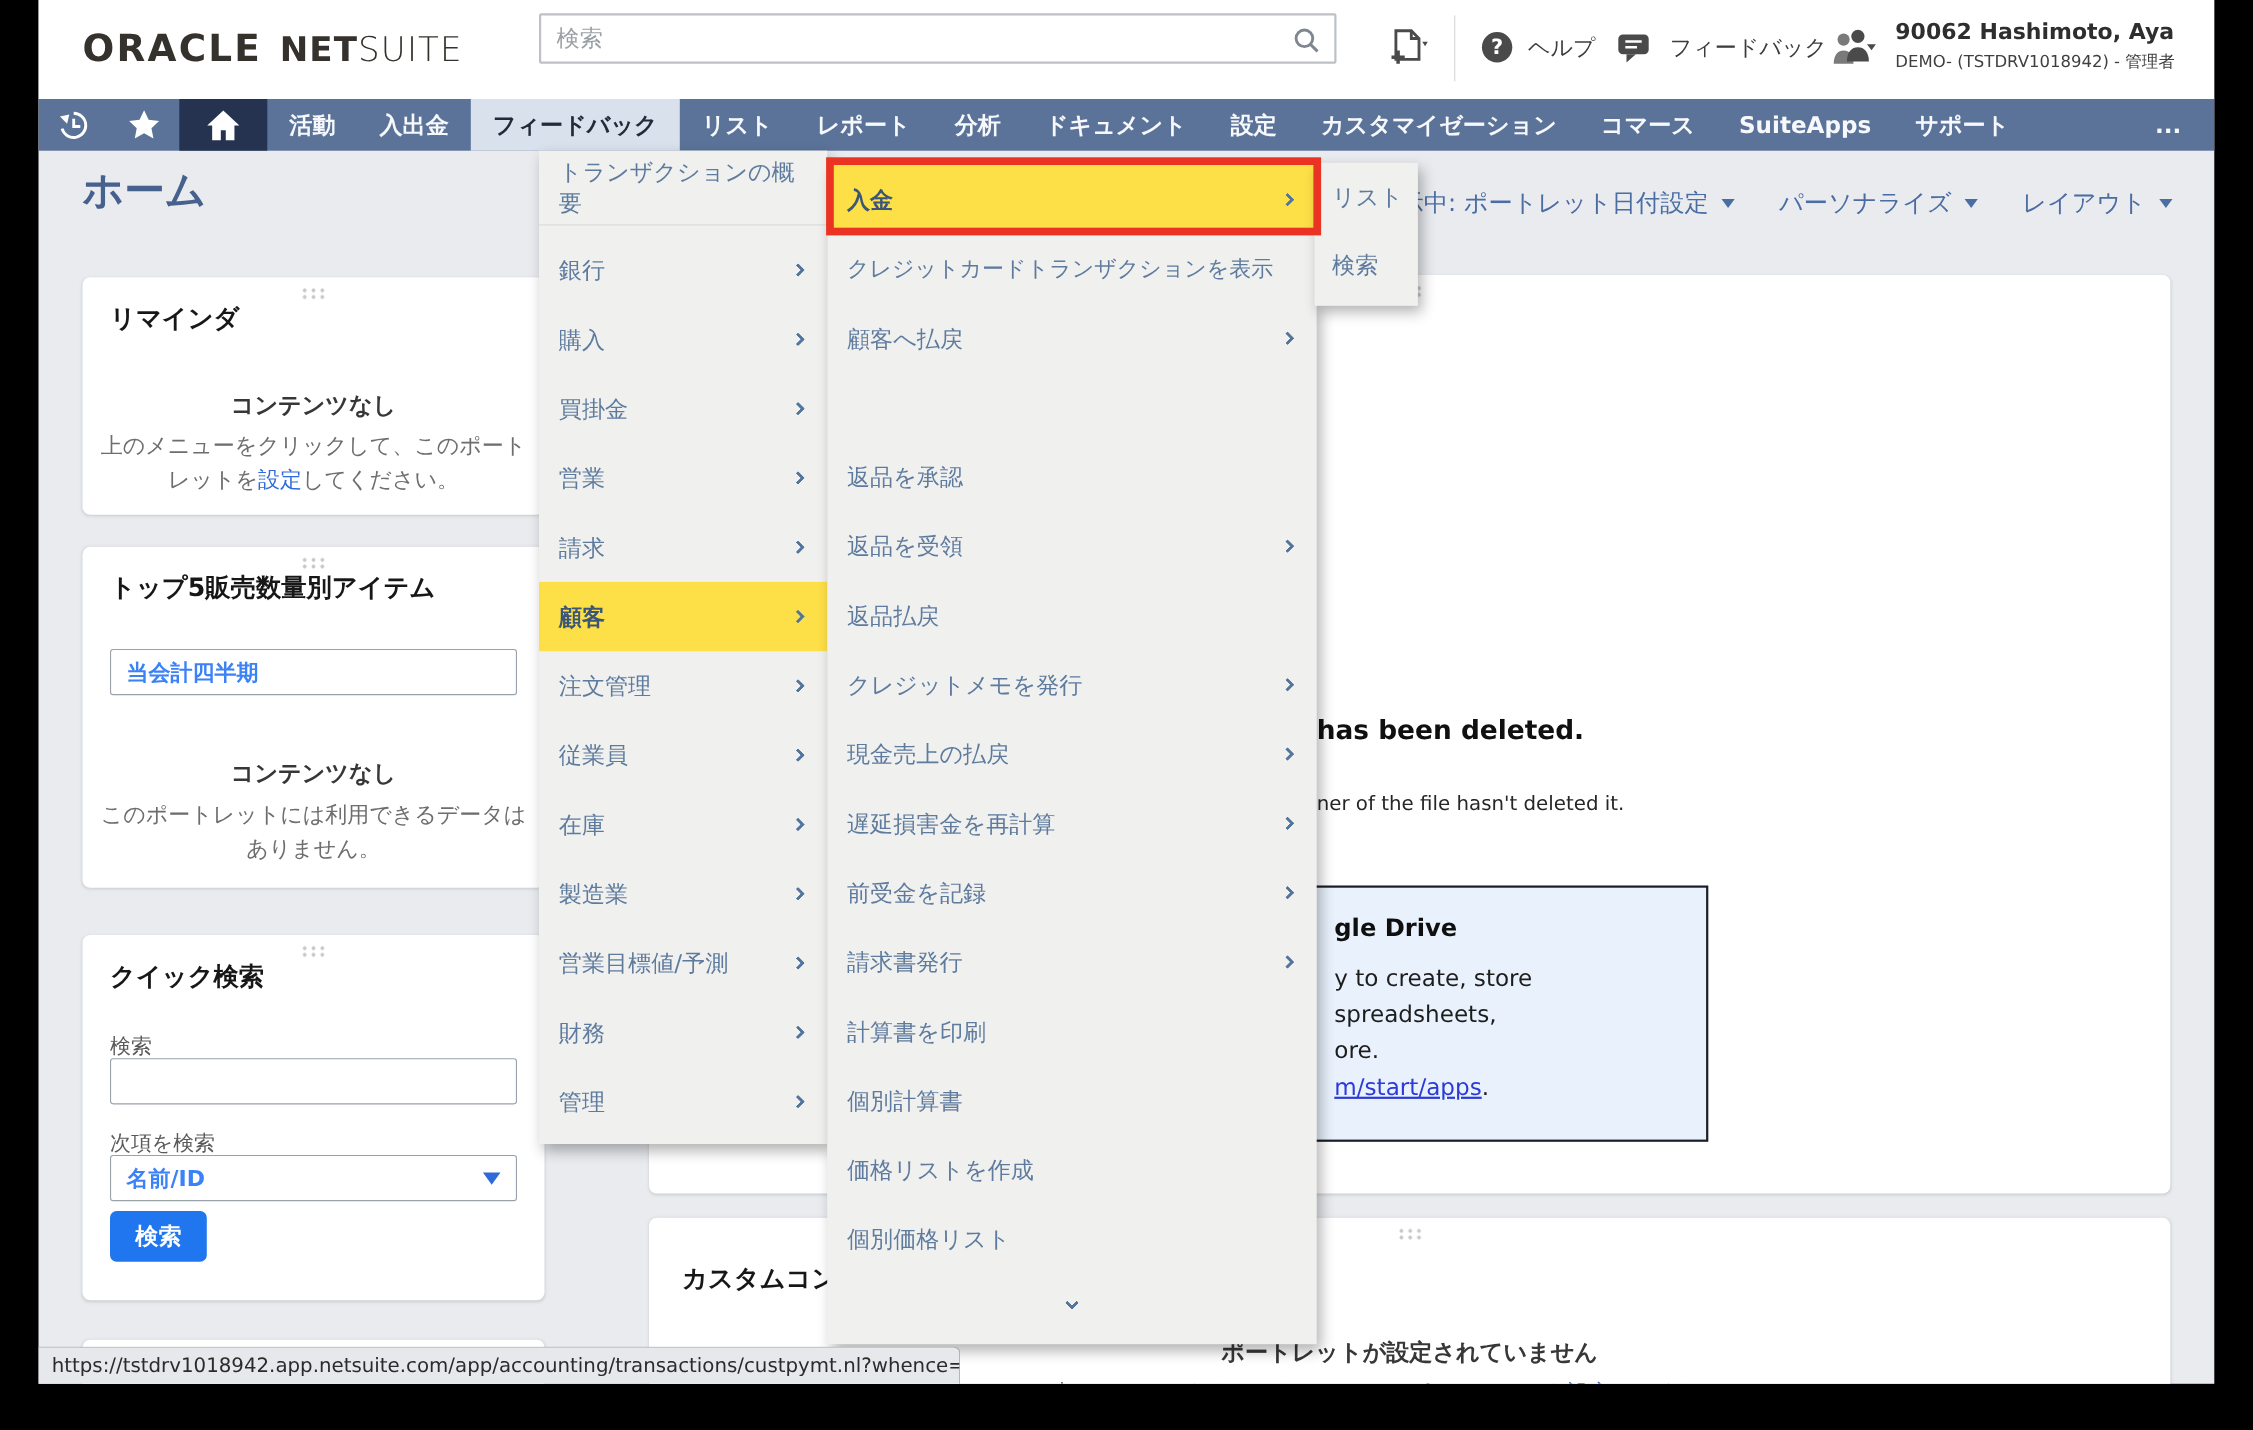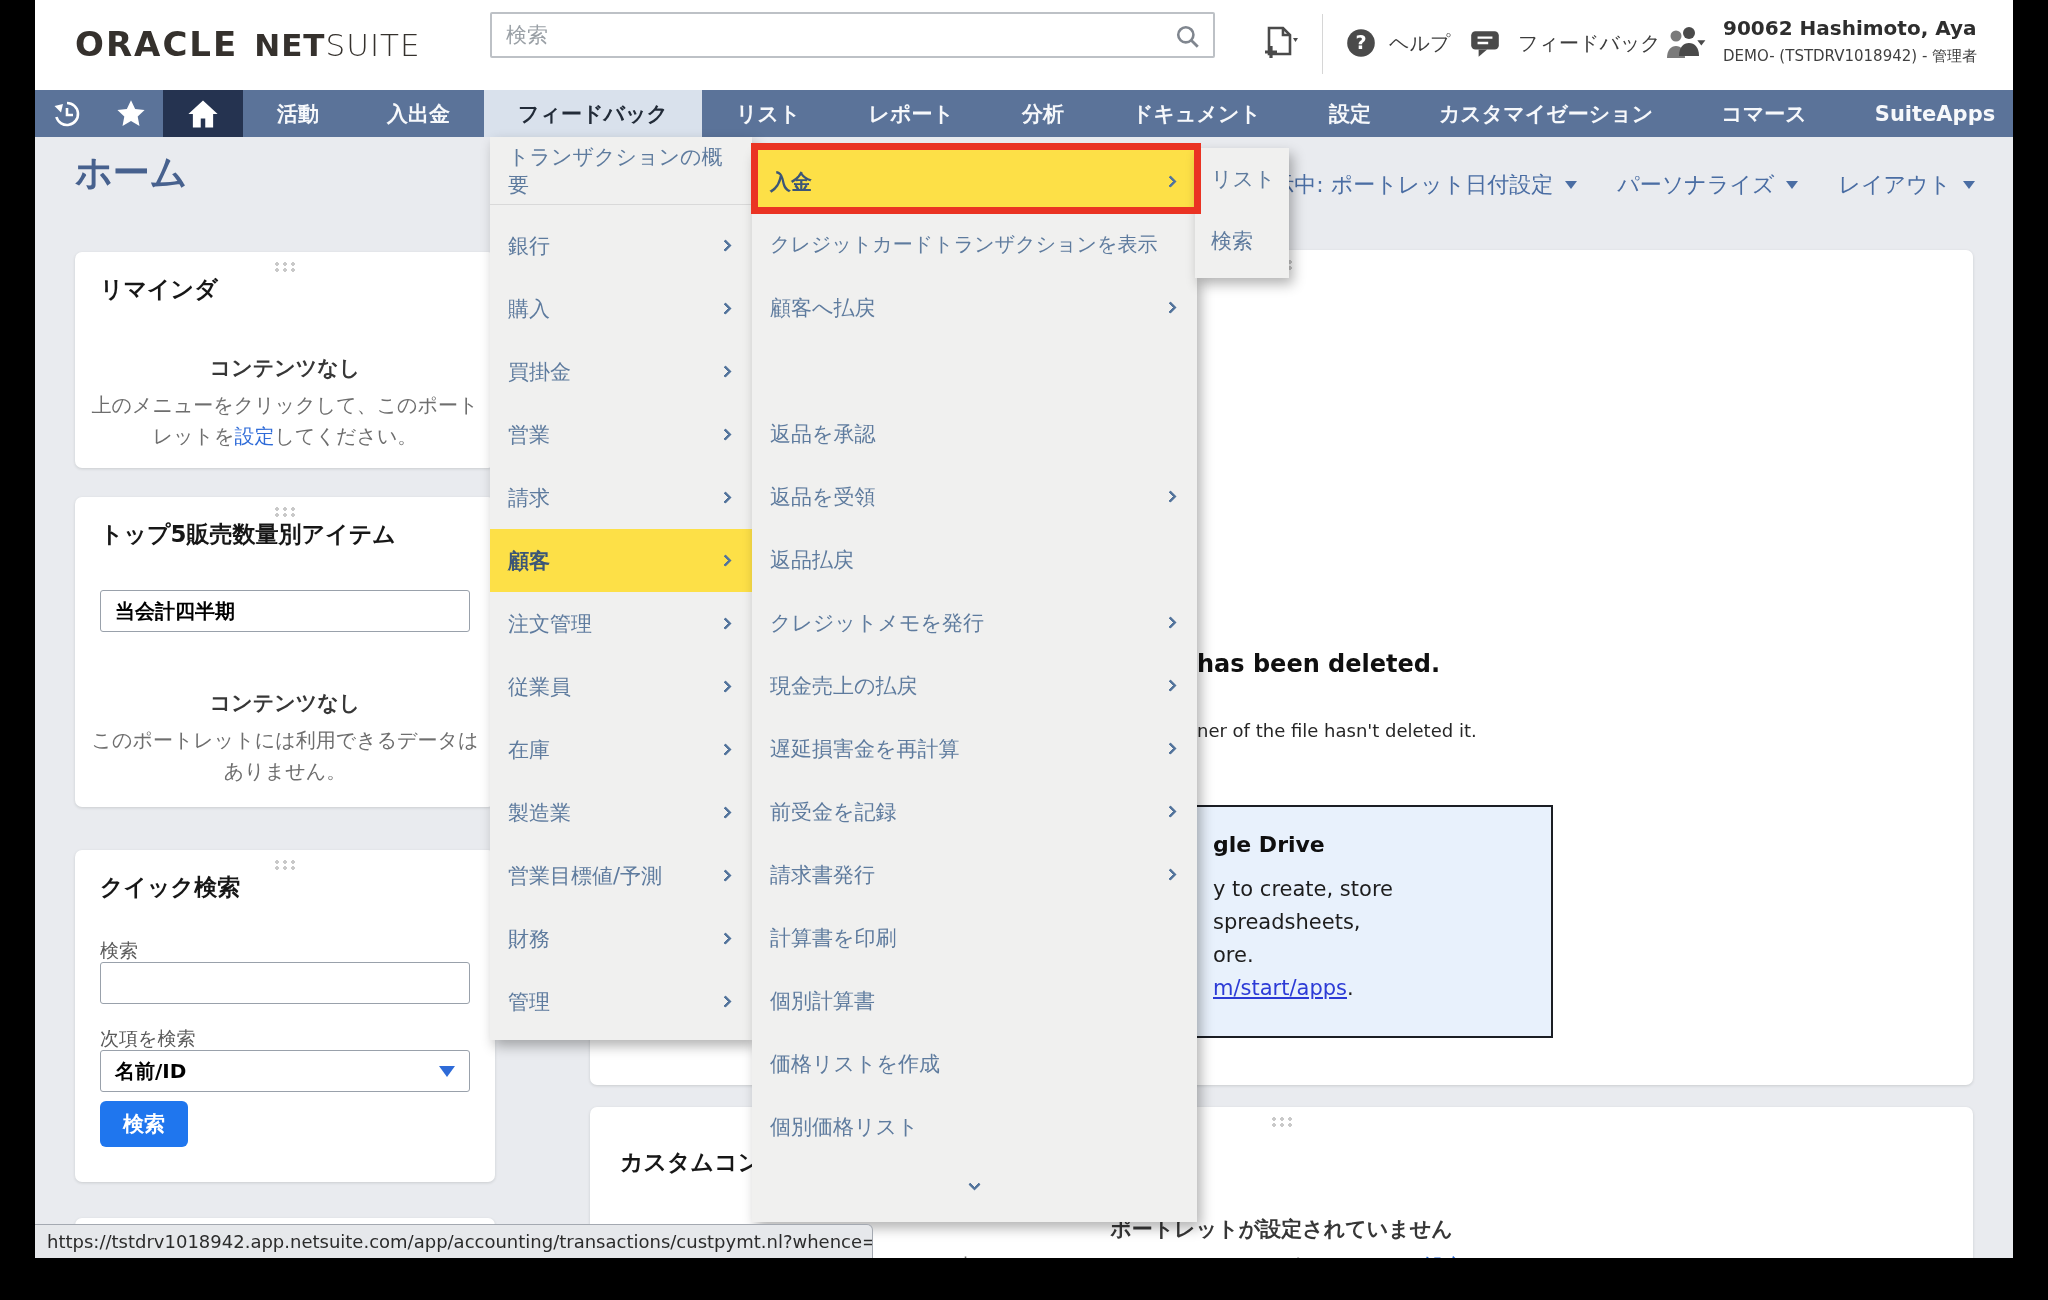"活動" .nav-item { padding: 0 34px -> 0 20px }
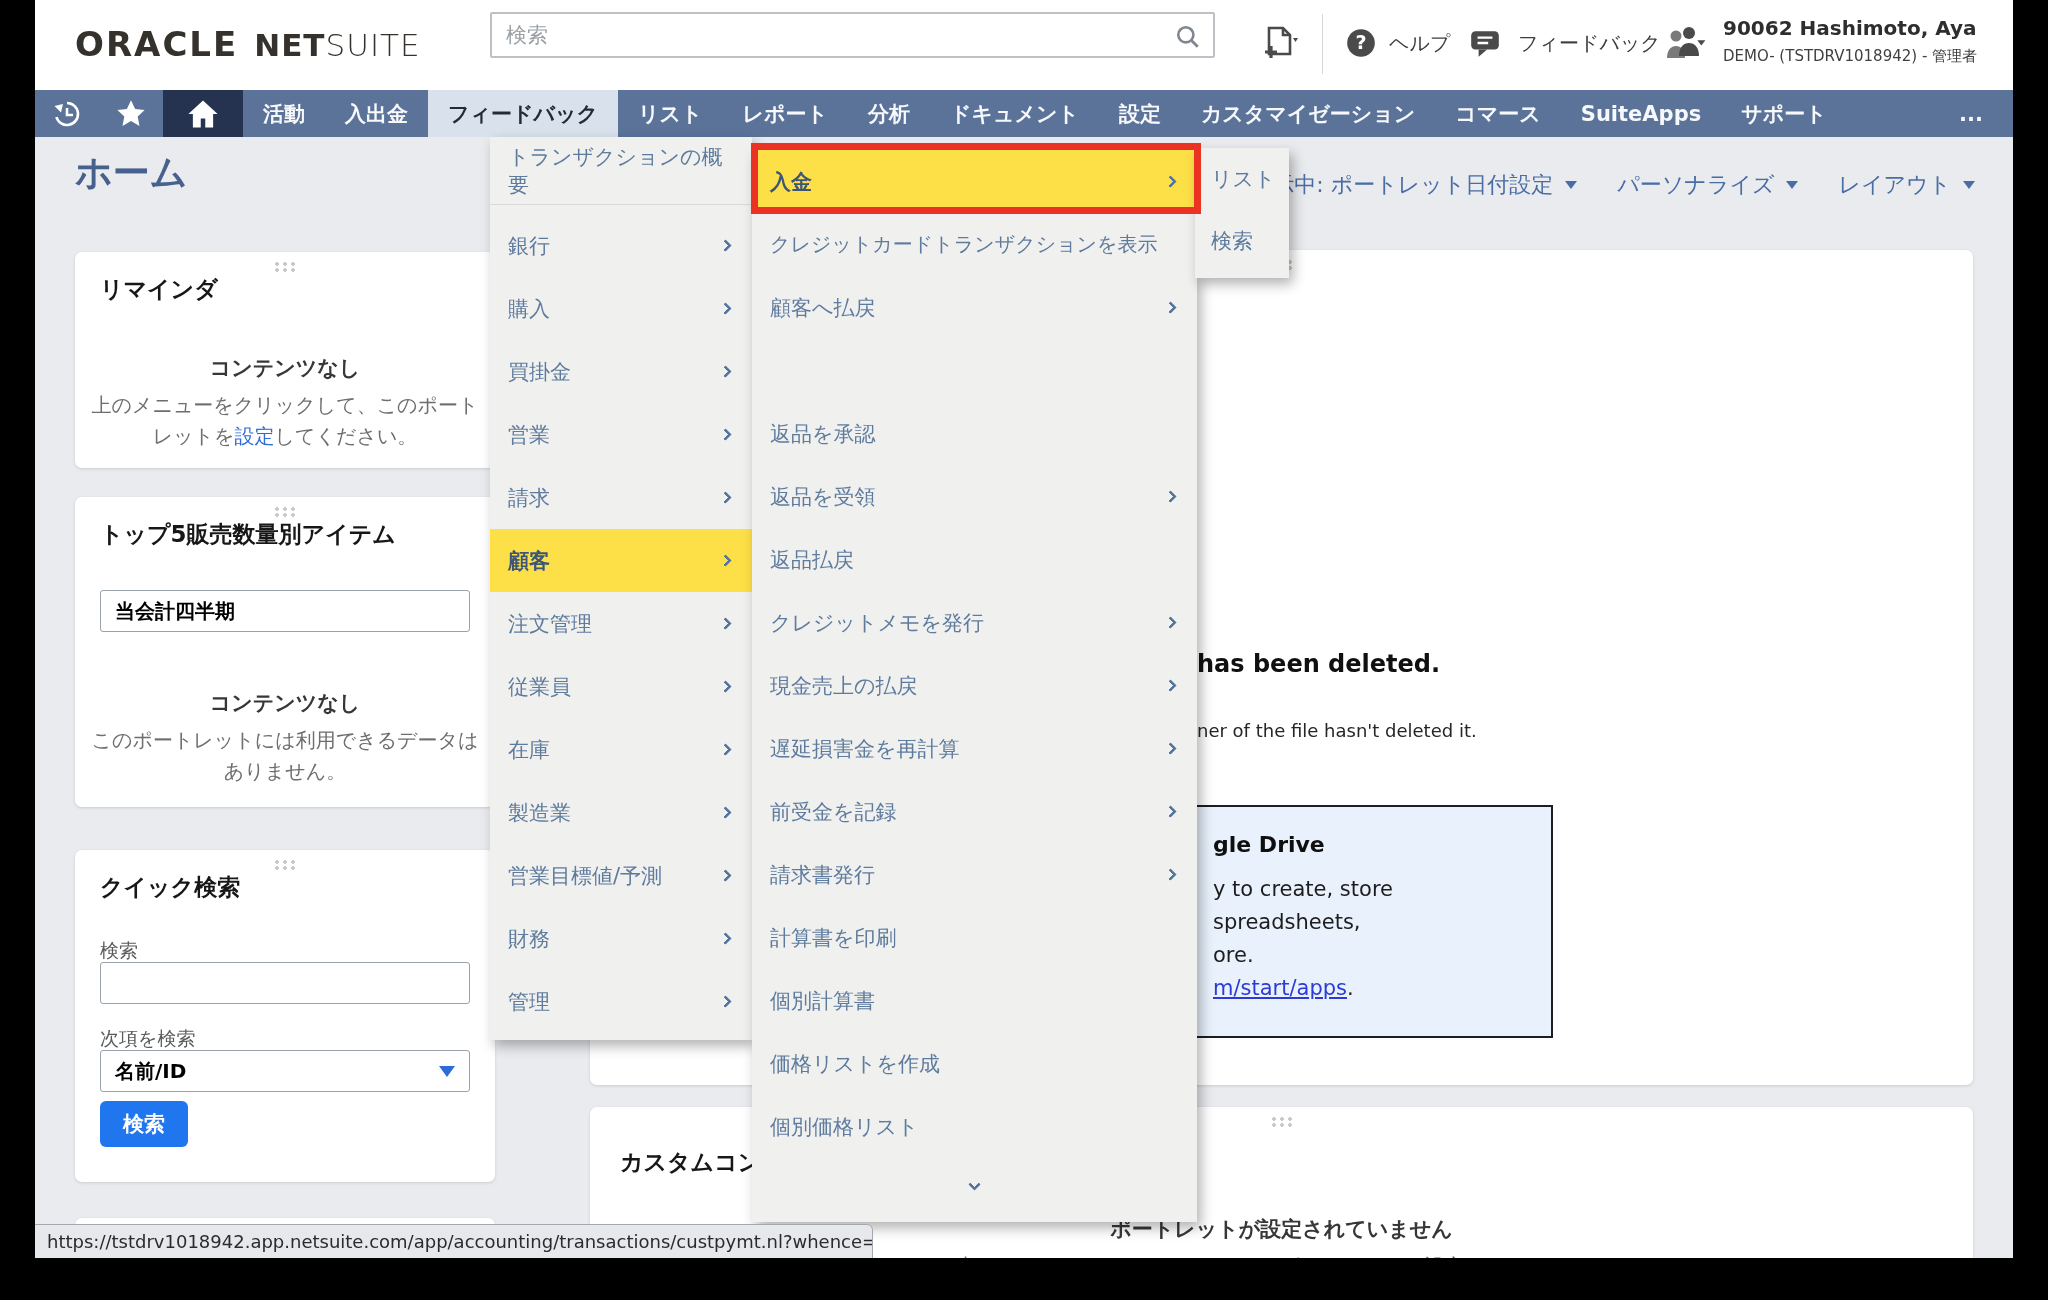"当会計四半期" .selbox { color: #000000 -> #3b82f6 }
